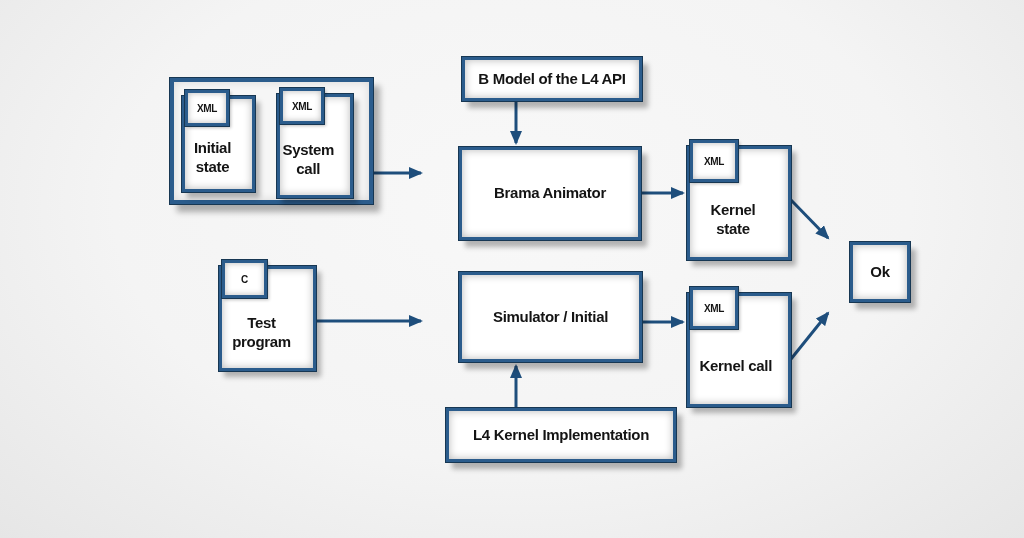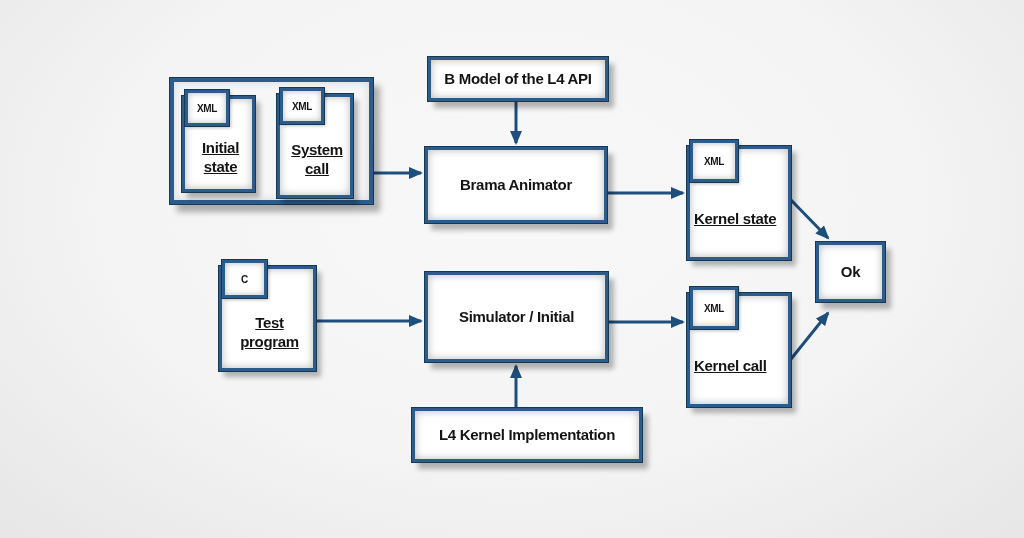"B Model of the L4" .box { margin-left: none -> 34px }
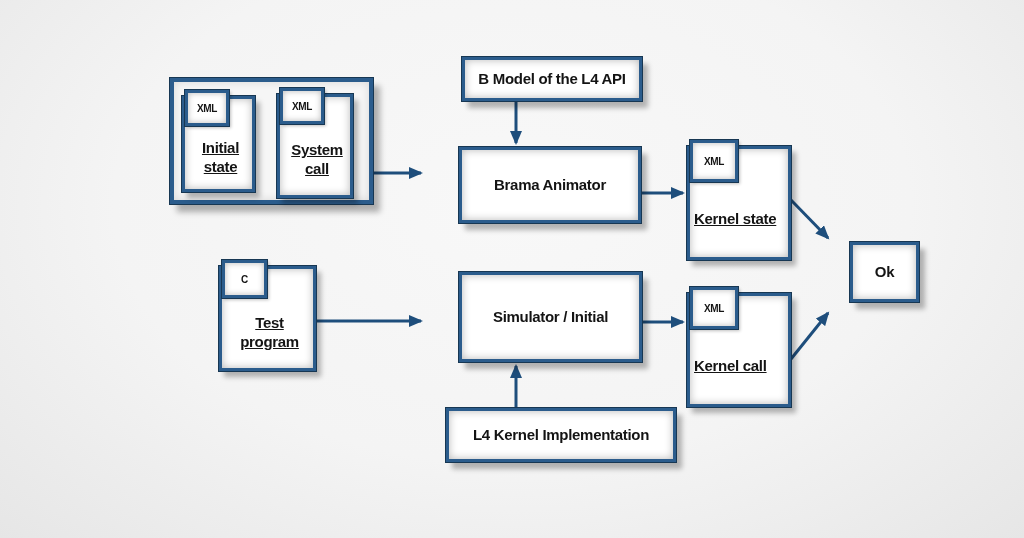"Initial state" .file-body { justify-content: flex-start -> flex-end; padding: 2px 0 2px 4px -> 2px 16px 2px 4px; text-decoration: underline -> none }
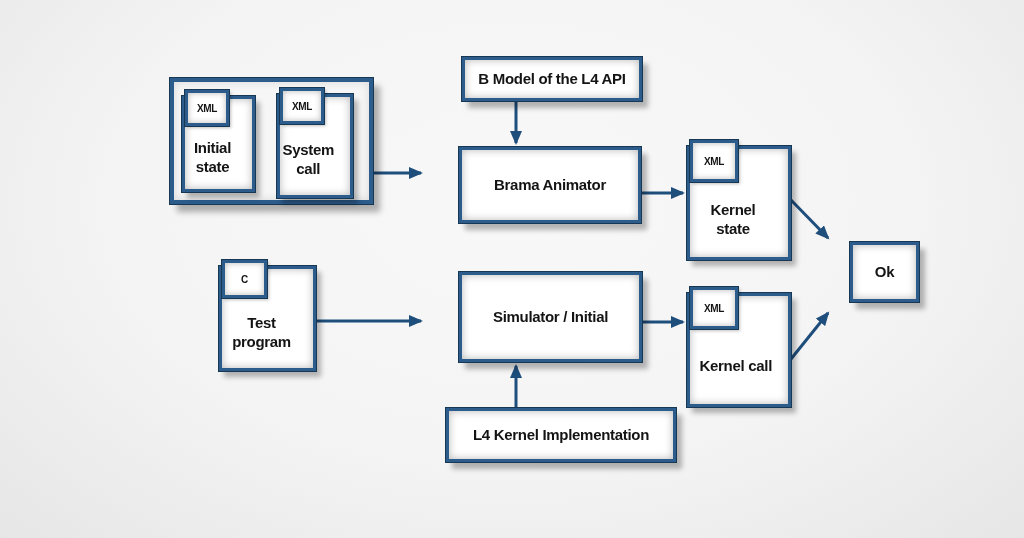"Brama Animator" div.box { height: 76px -> 93px }
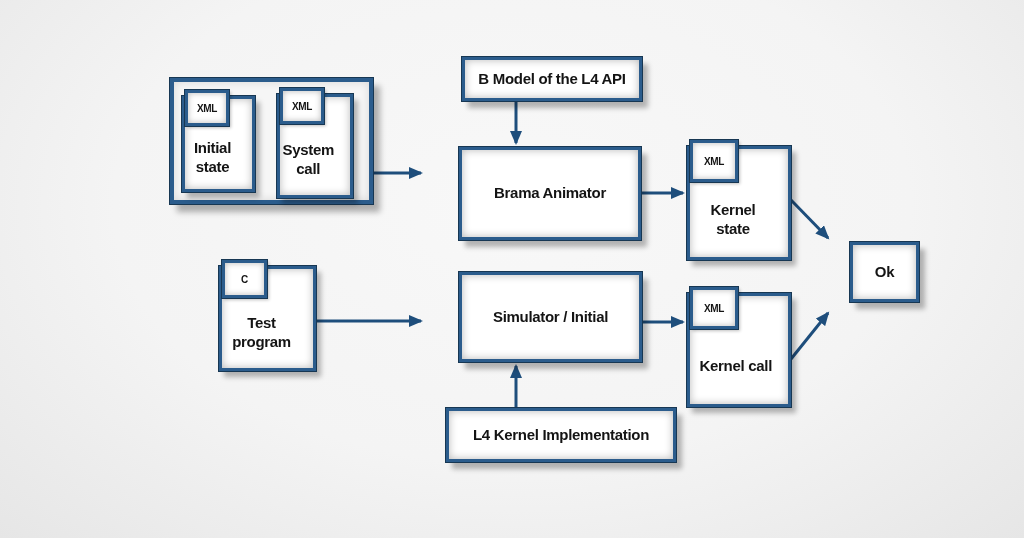"Ok" div.box { width: 69px -> 60px }
